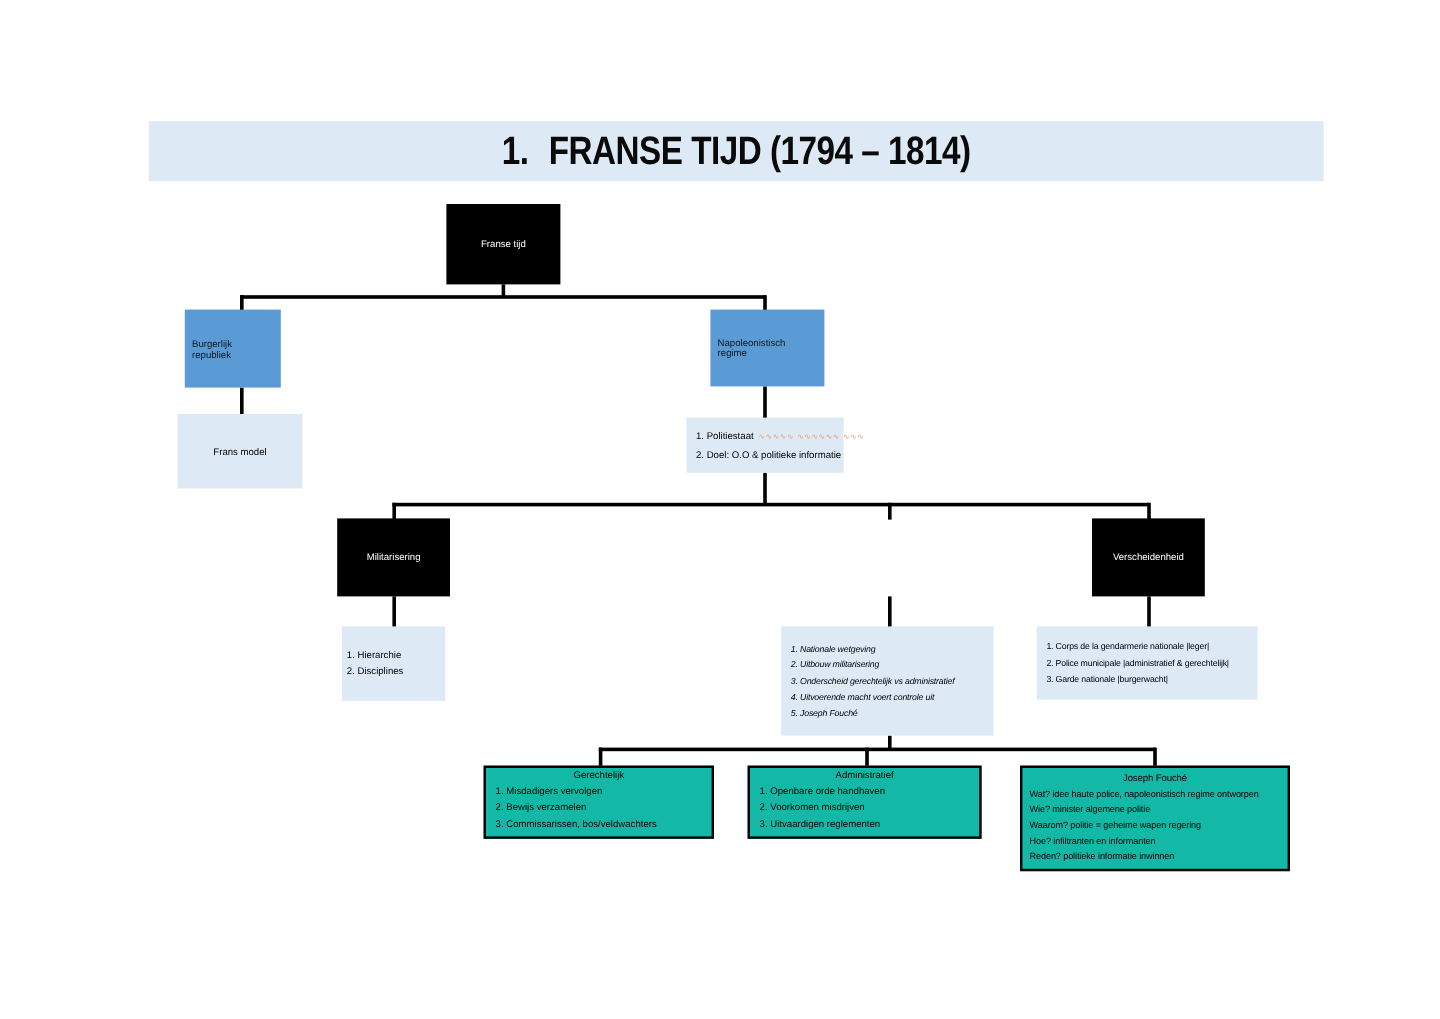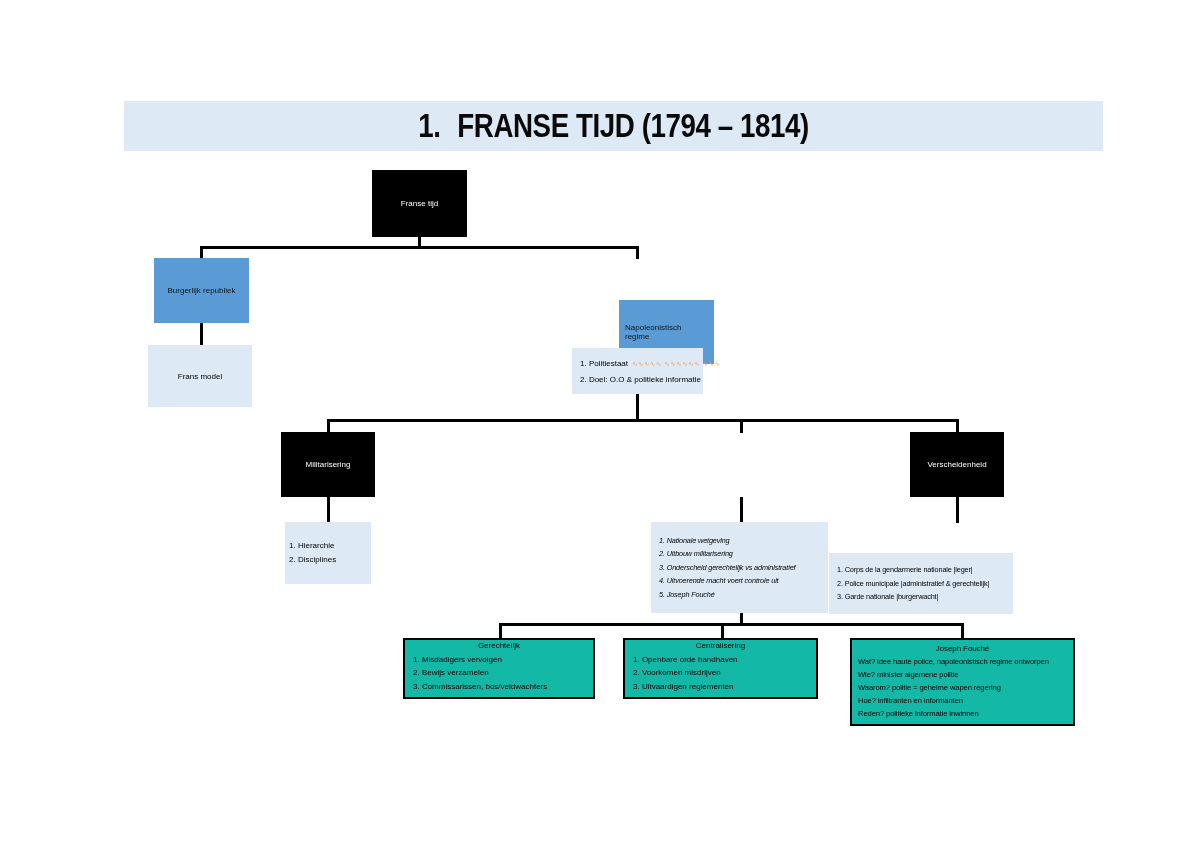"Burgerlijk republiek" div.node { width: 95px -> 80px }
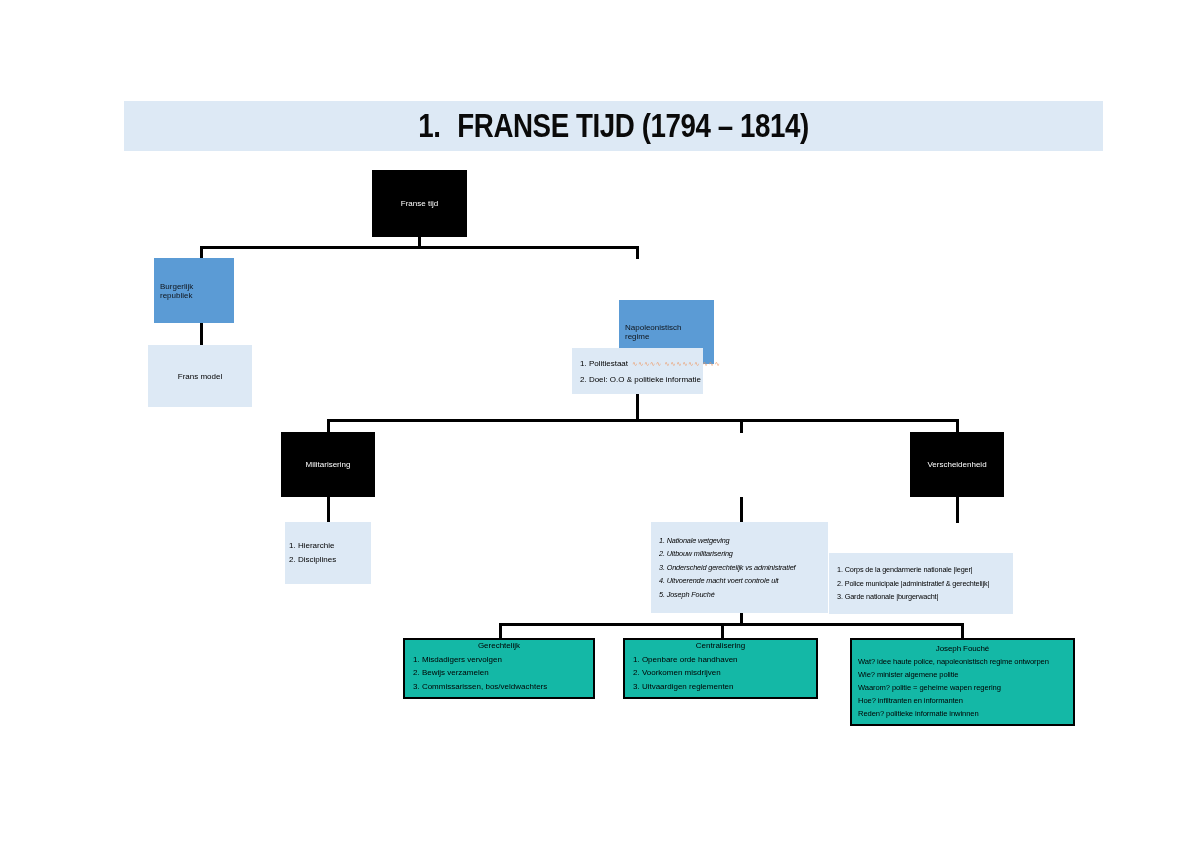"Napoleonistisch regime" div.node { left: 619px -> 592px; margin-top: 42px -> none }
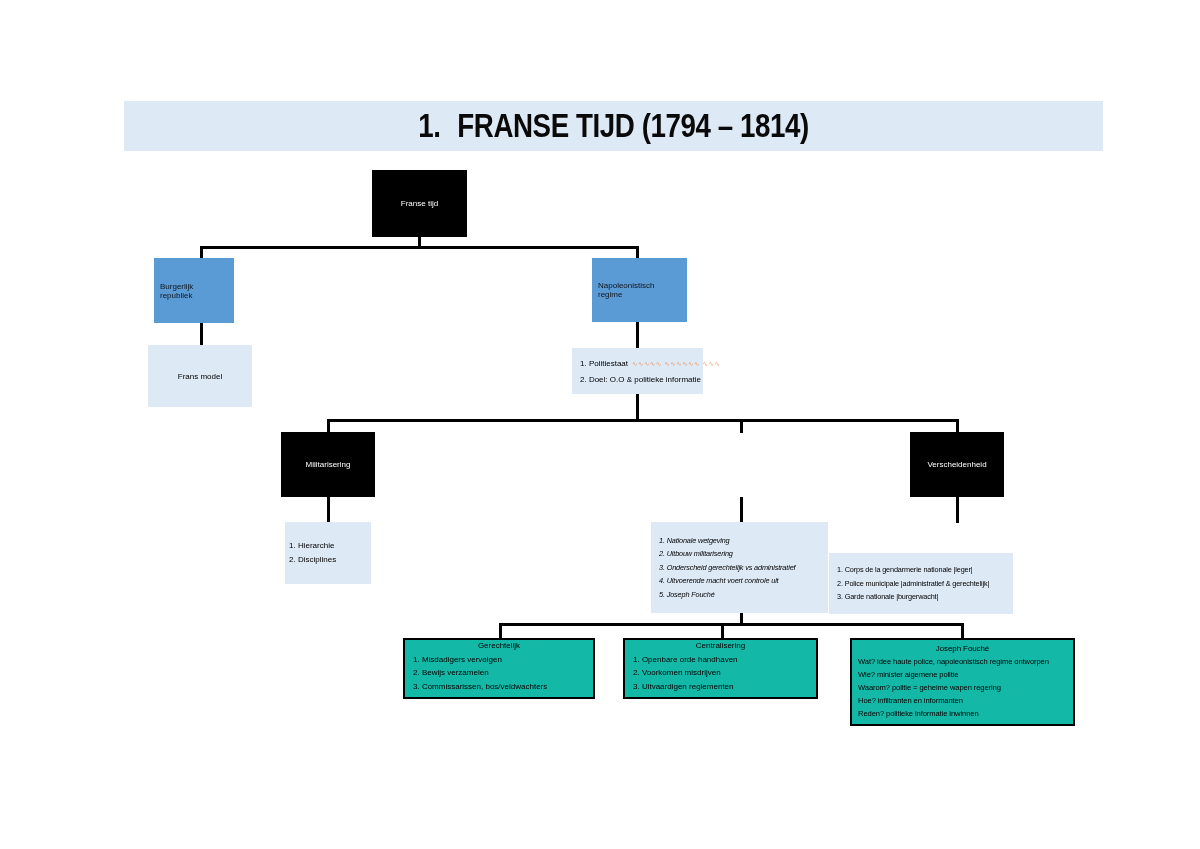"1. Corps de la gendarmerie" div.node { left: 829px -> 864px; margin-top: 31px -> none }
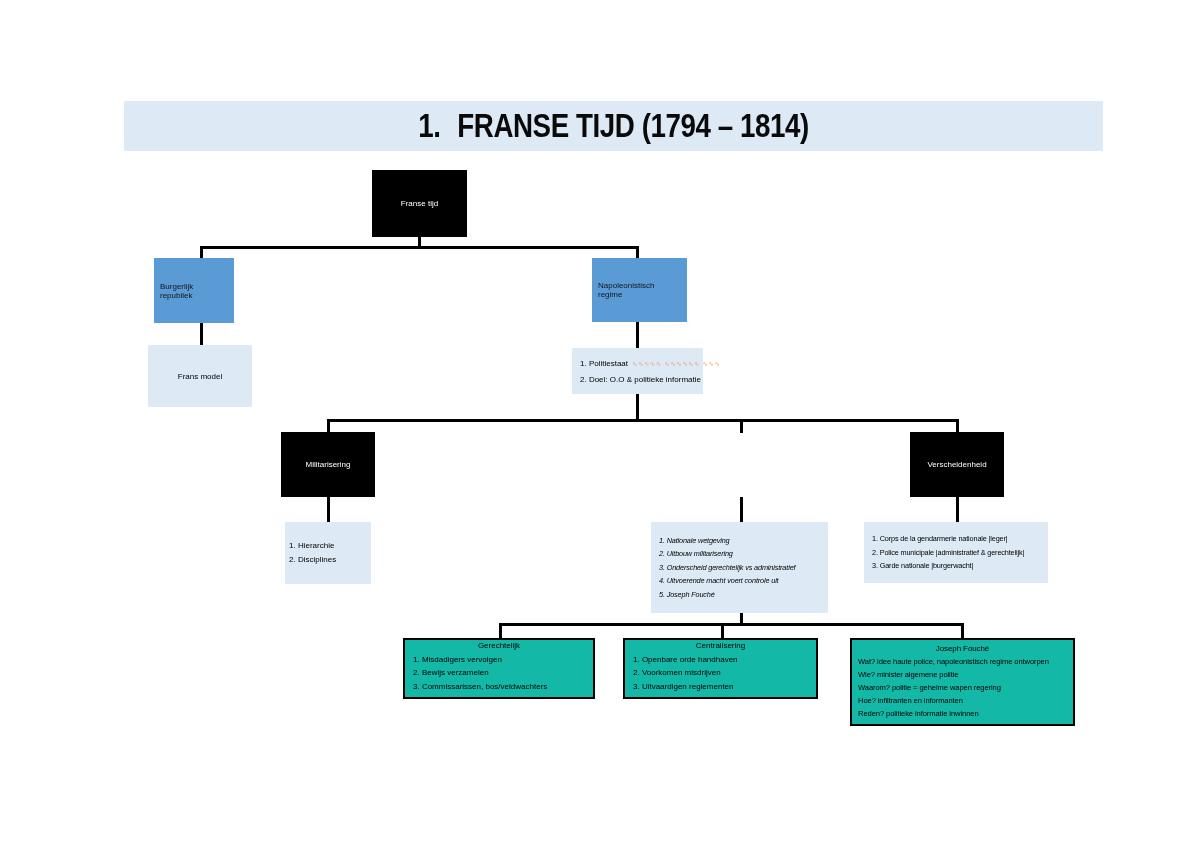"Centralisering" div.bx-title { text: Centralisering -> Administratief }
